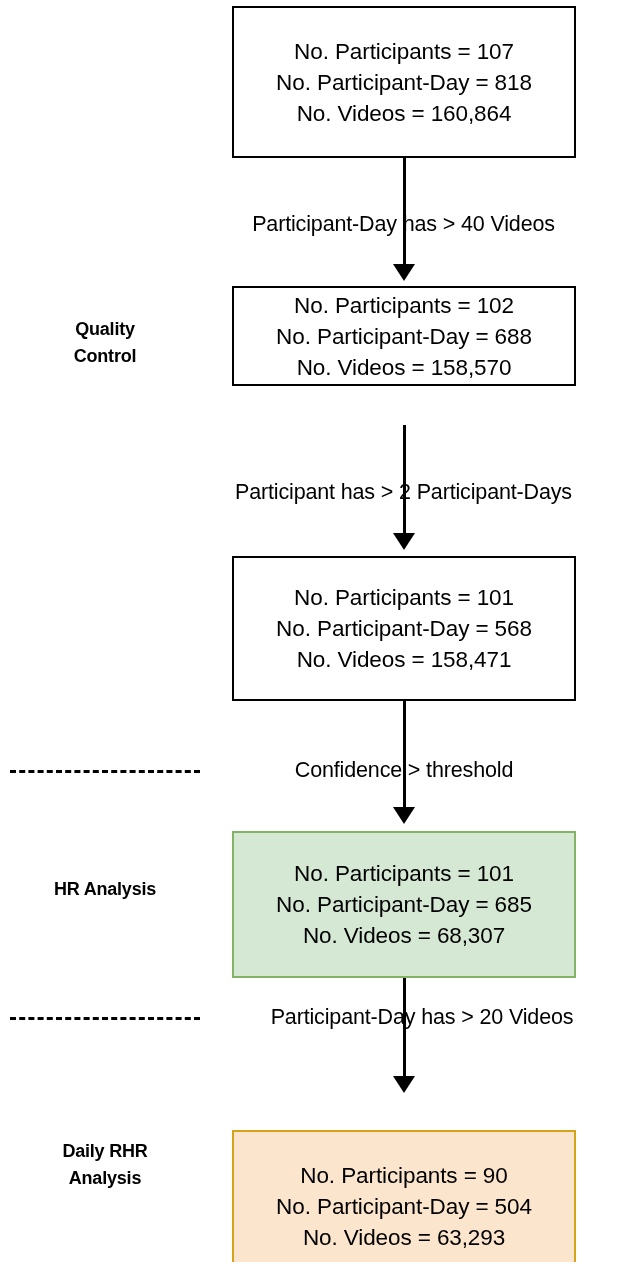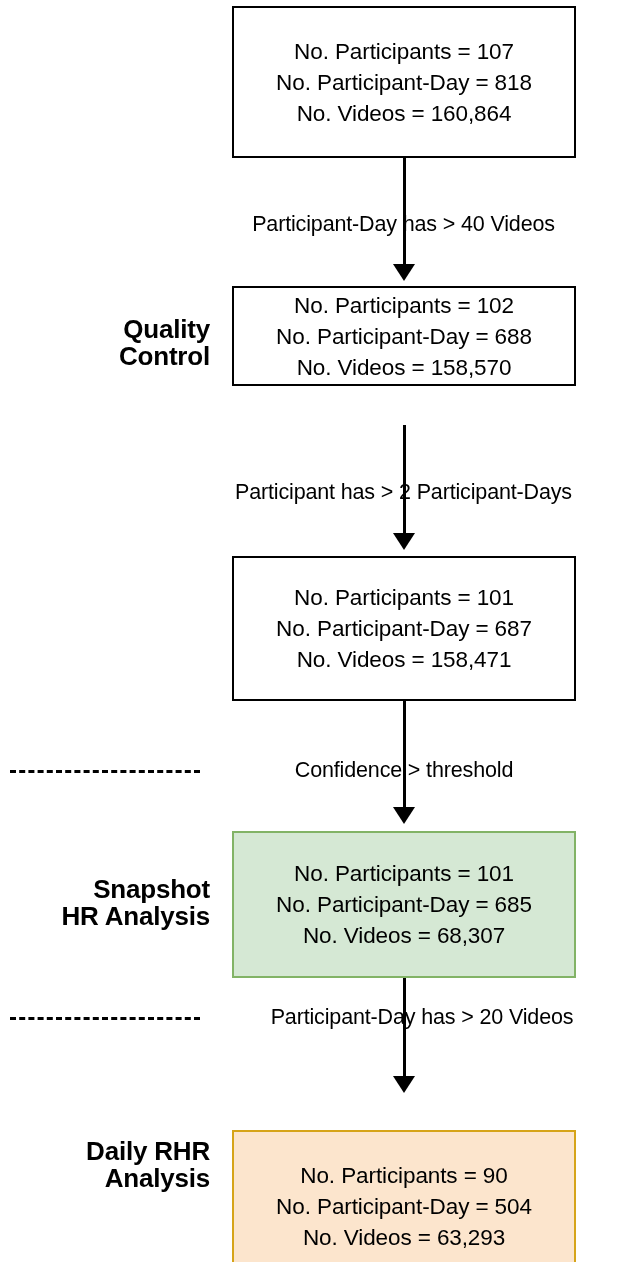"Quality" .stage-label { font-size: 26px -> 18px; text-align: right -> center }
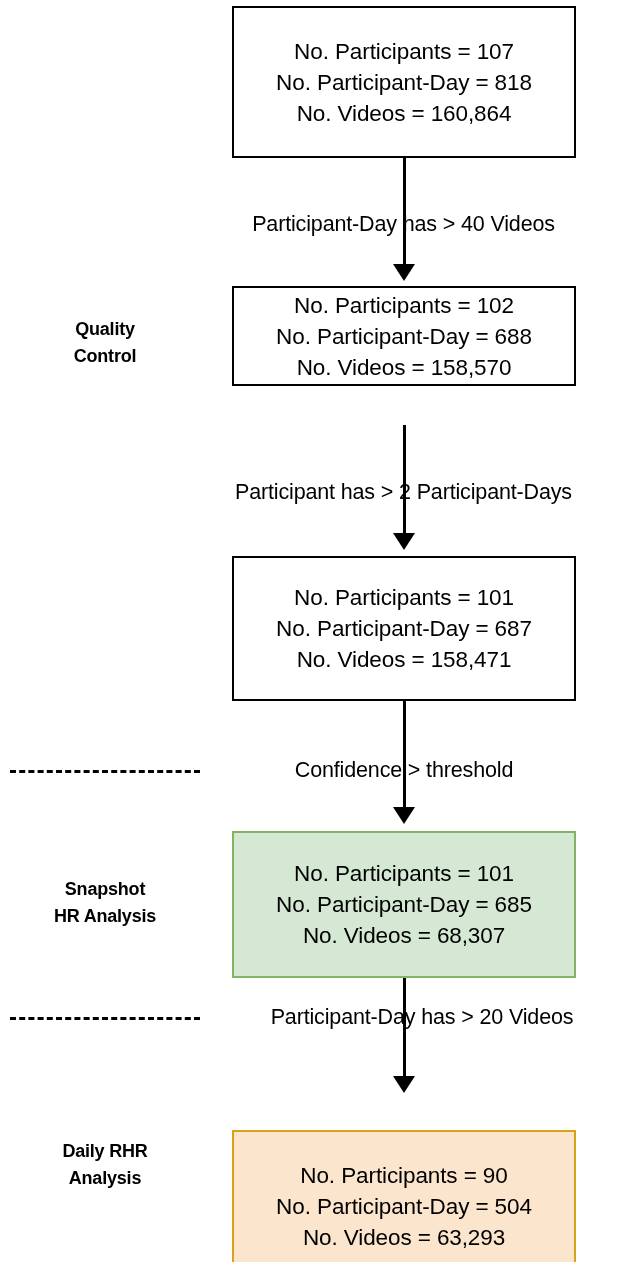"No. Participant-Day = 687" div.box-line { text: 687 -> 568 }
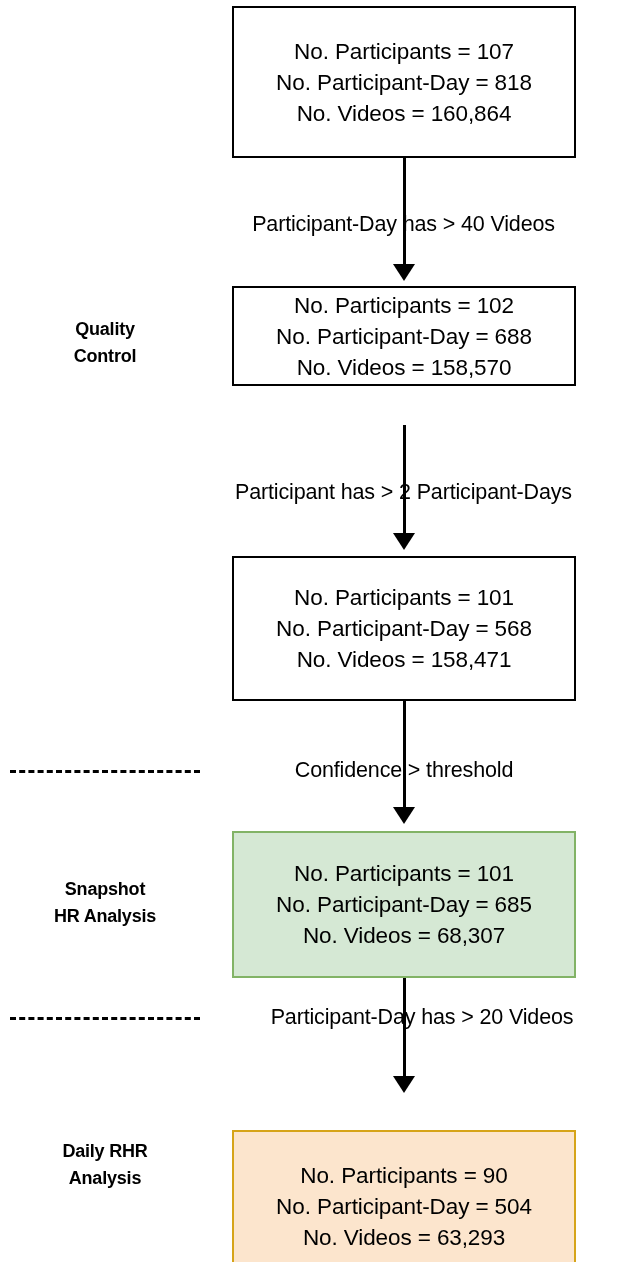"Snapshot" div { html: <div>Snapshot</div> -> none }
